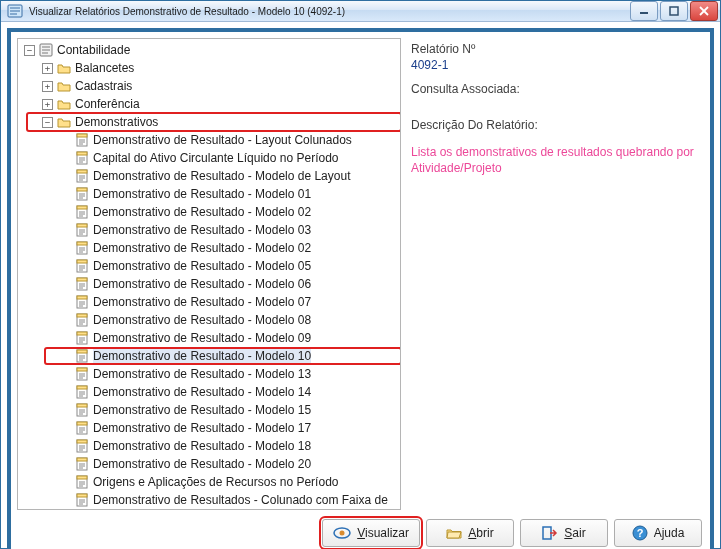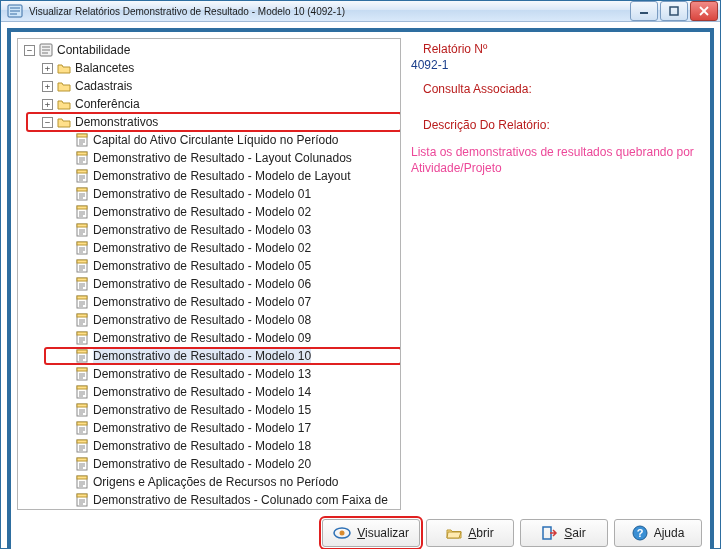"Relatório Nº" .detail-pane .lbl { color: #b91c1c -> #404040; margin-left: 12px -> none }
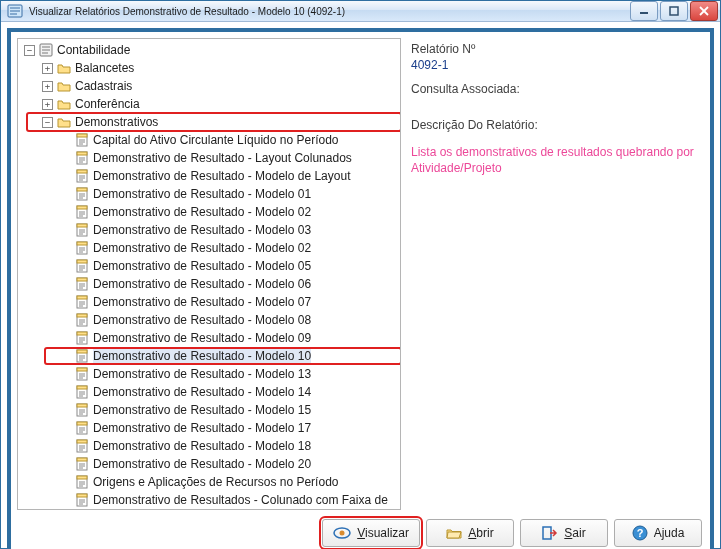"Capital do Ativo Circulante Líquido" li { order: before "Demonstrativo de Resultado - Layout" -> after "Demonstrativo de Resultado - Layout" }
